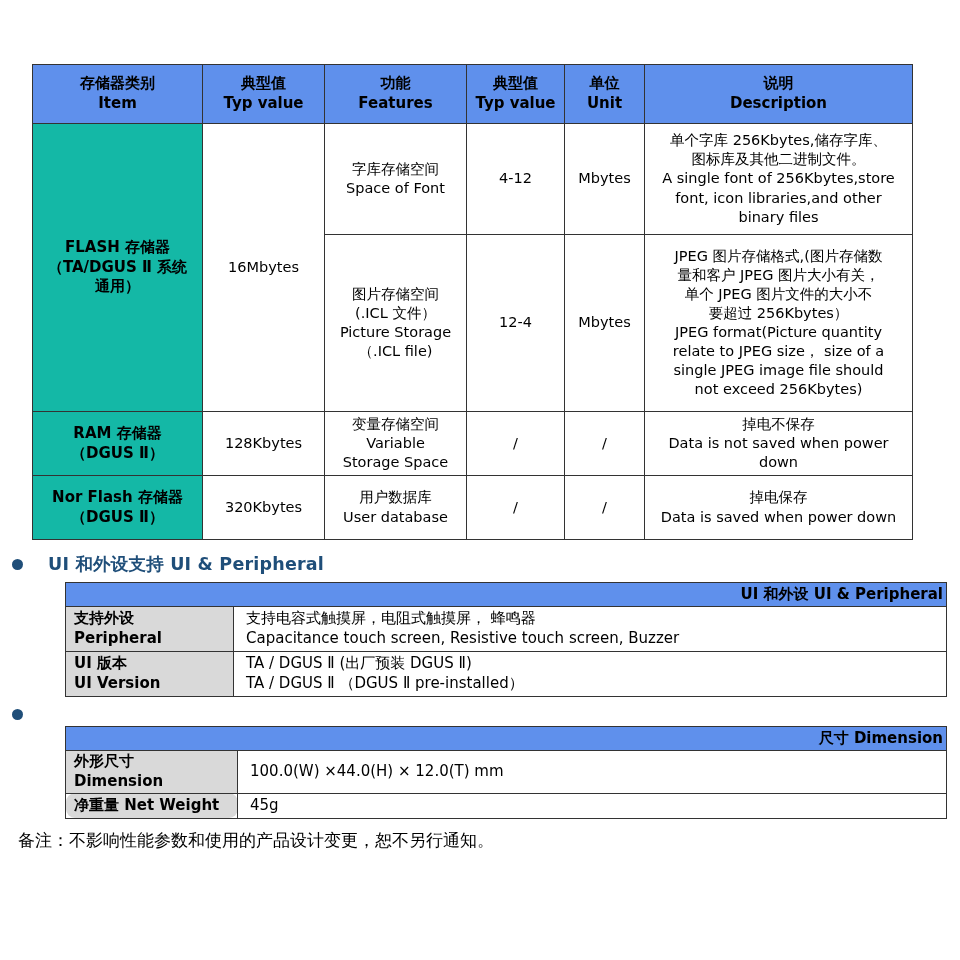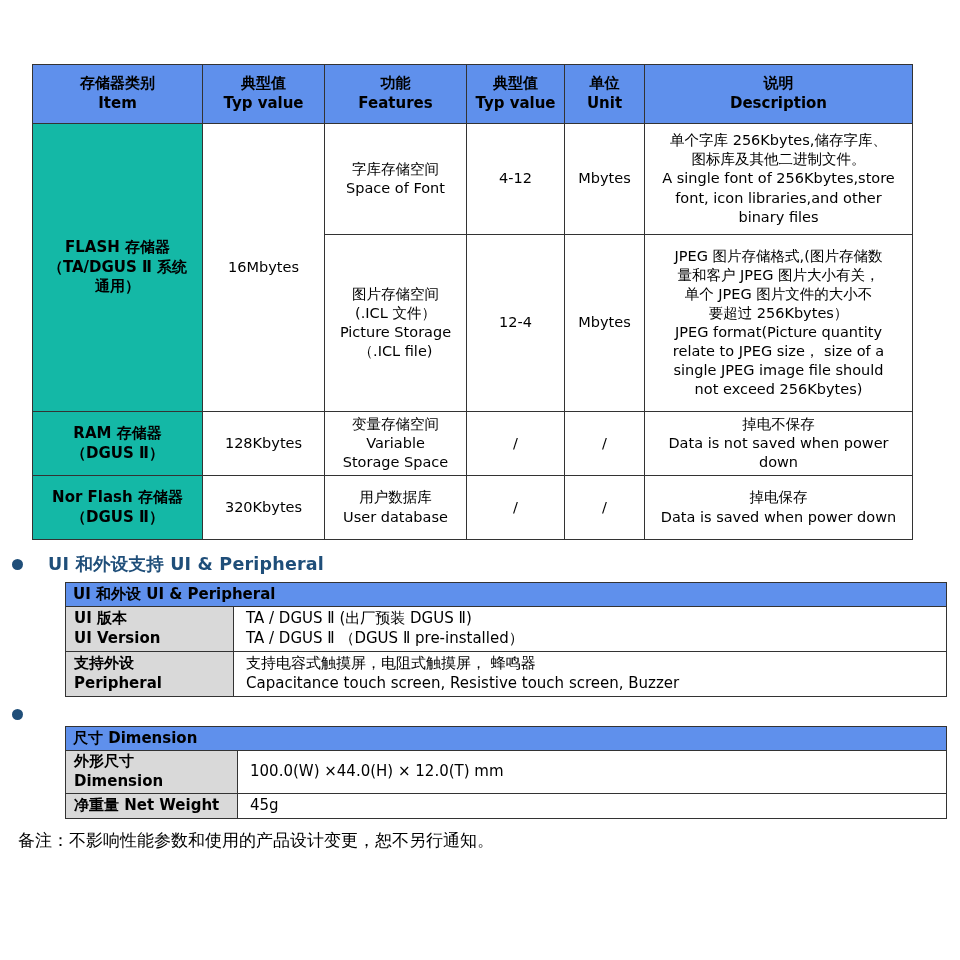"UI 和外设 UI & Peripheral" .kv th.band { text-align: left -> right }
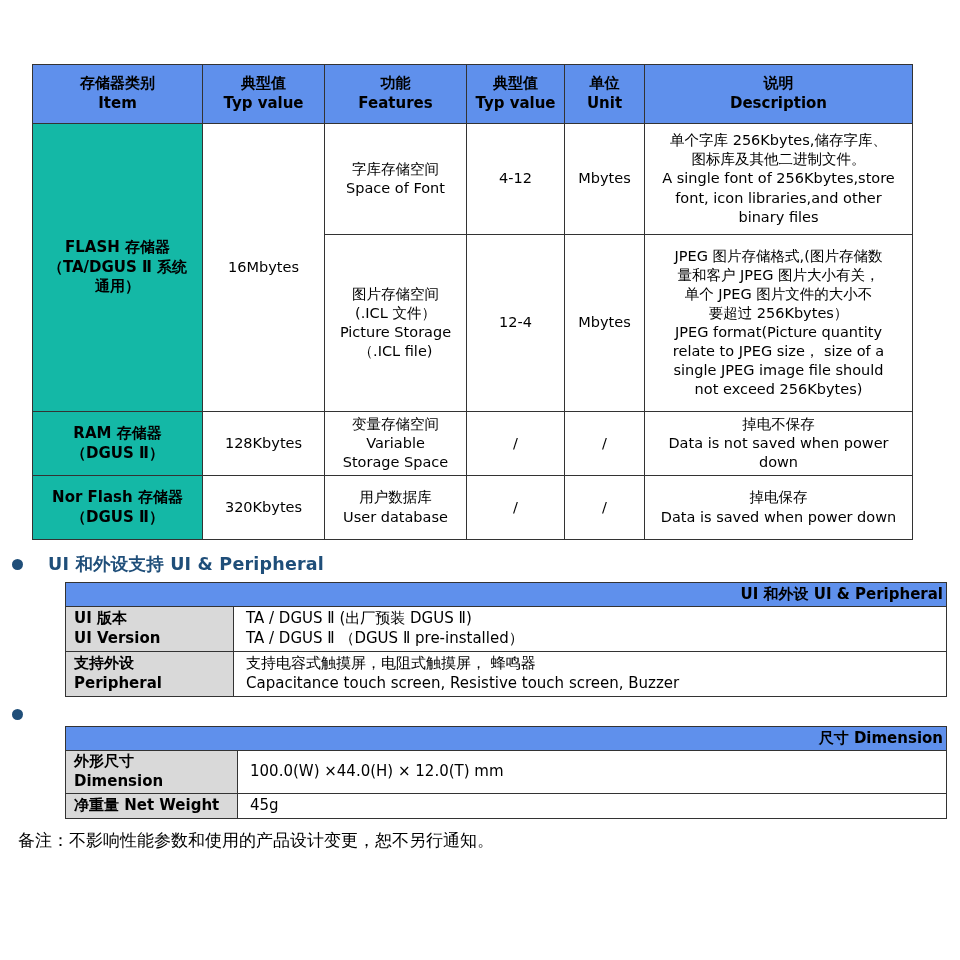"UI 版本" tr.h44 { order: before "支持外设" -> after "支持外设" }
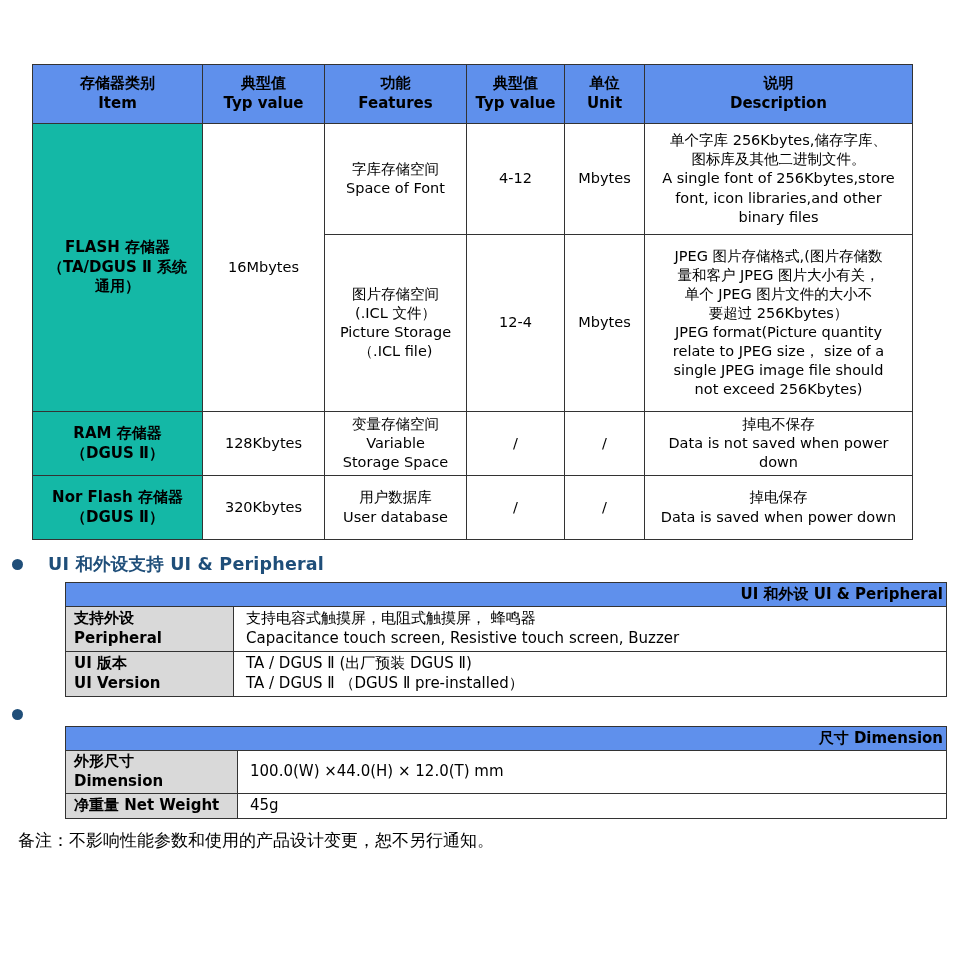"净重量 Net Weight" .kv tr.h24 td { border-radius: none -> 9px }
